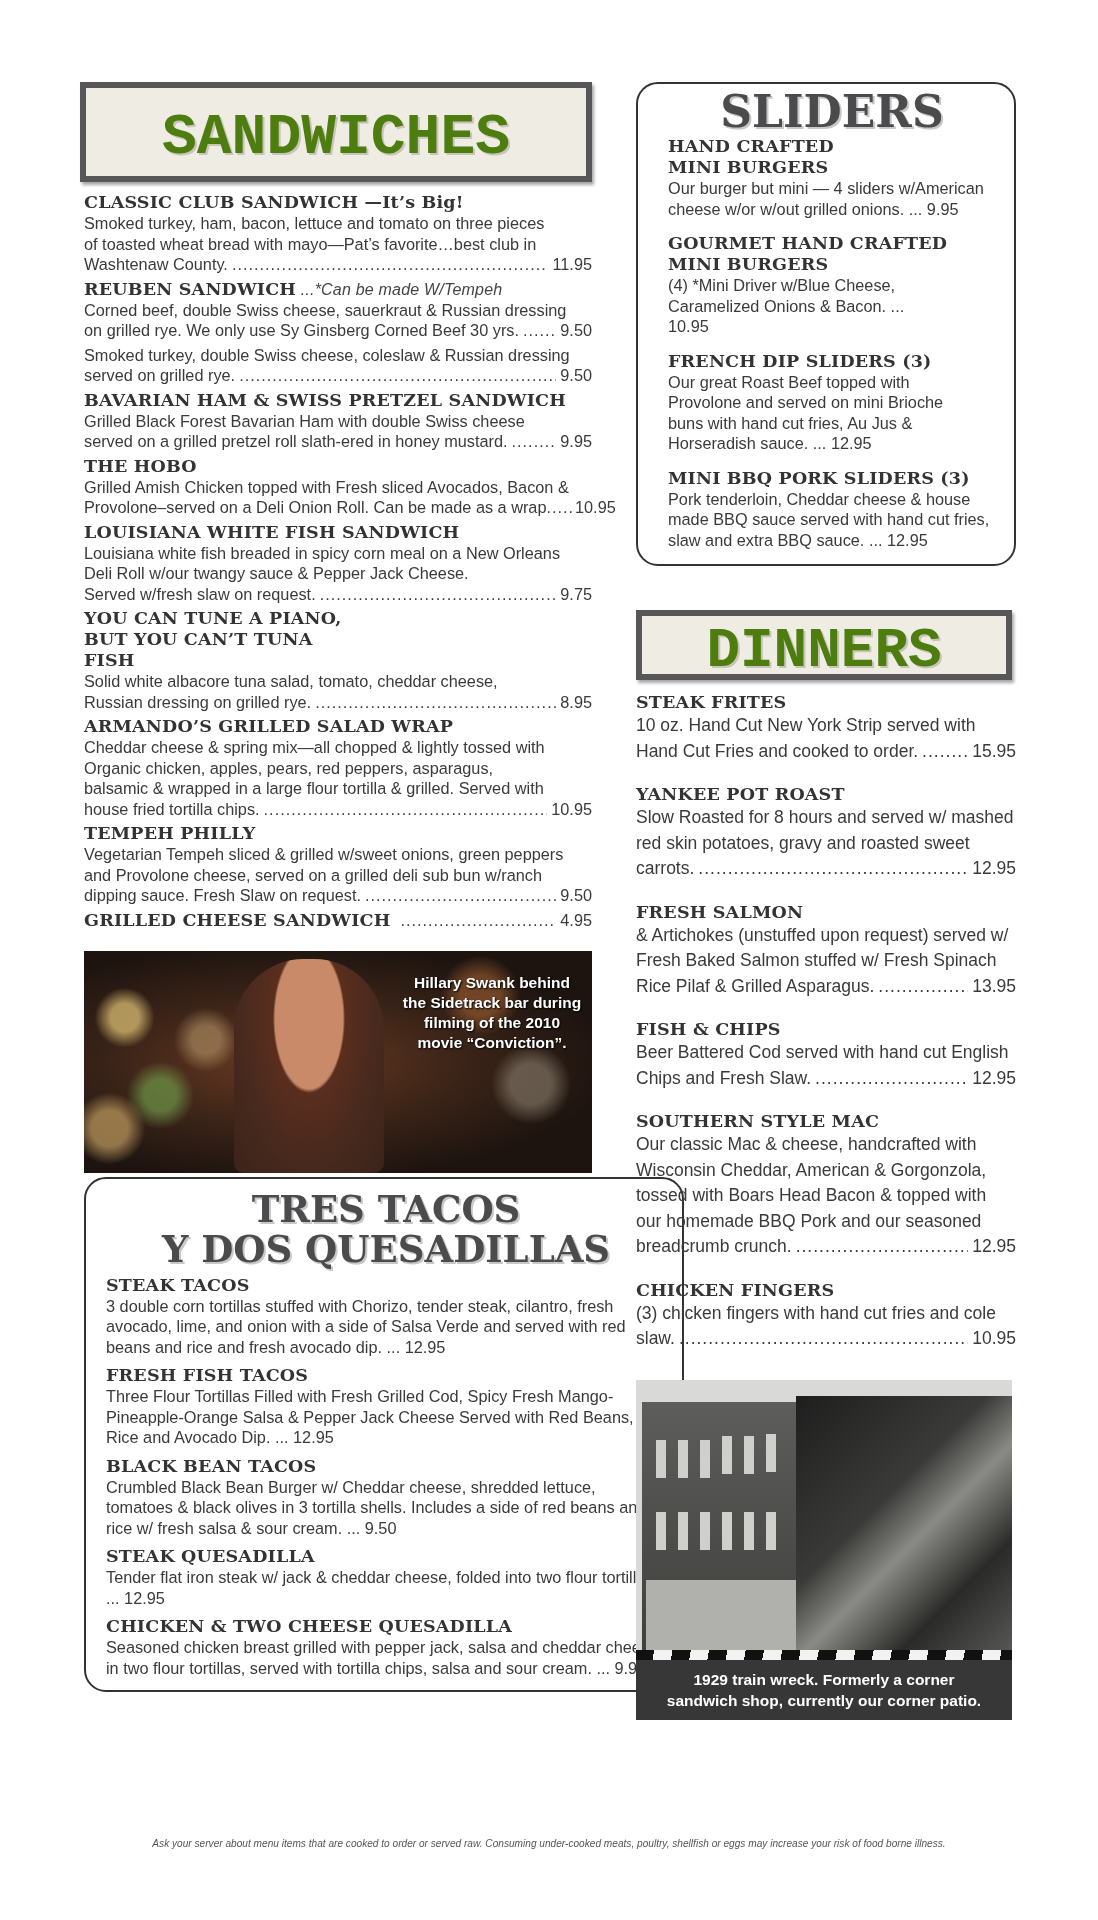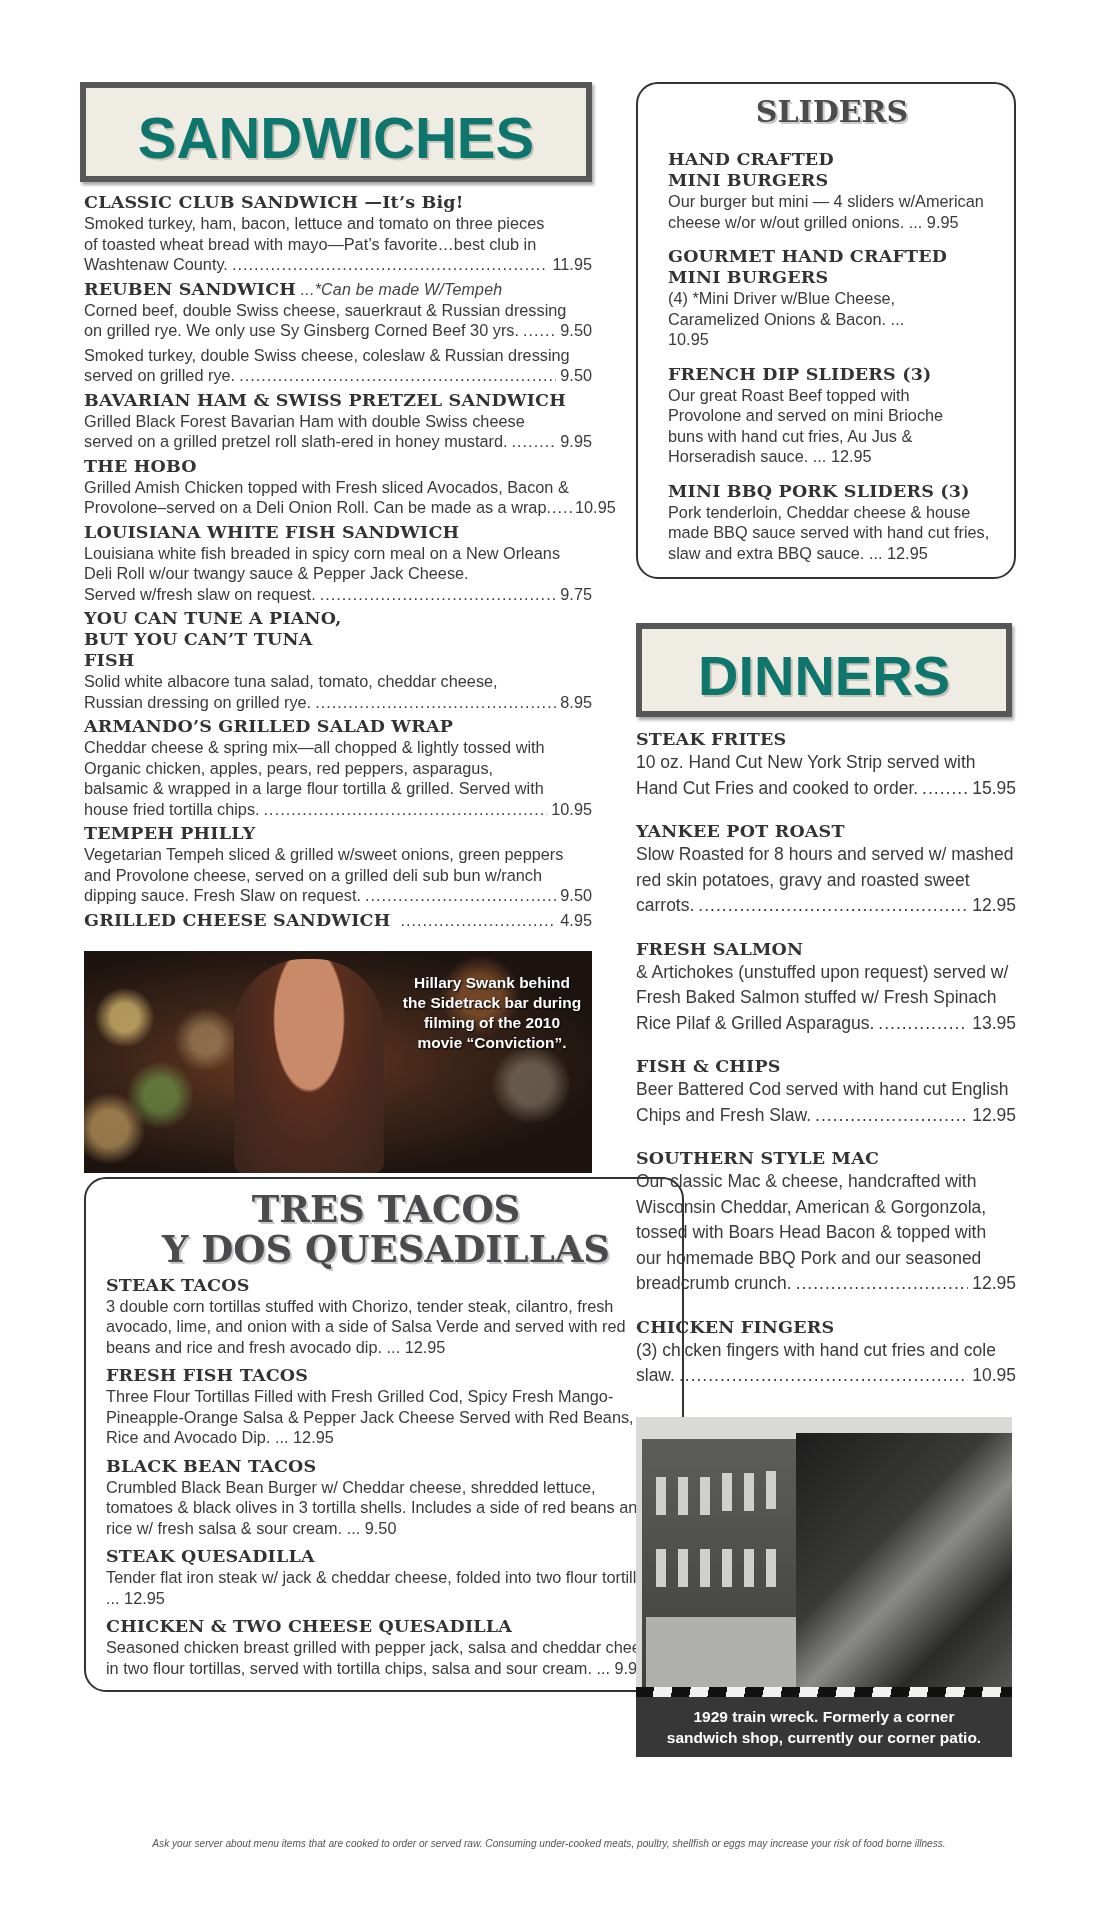"SANDWICHES" .sign span { color: #0f766e -> #4d7c0f; font-family: Liberation Sans, sans-serif -> Liberation Mono, monospace }
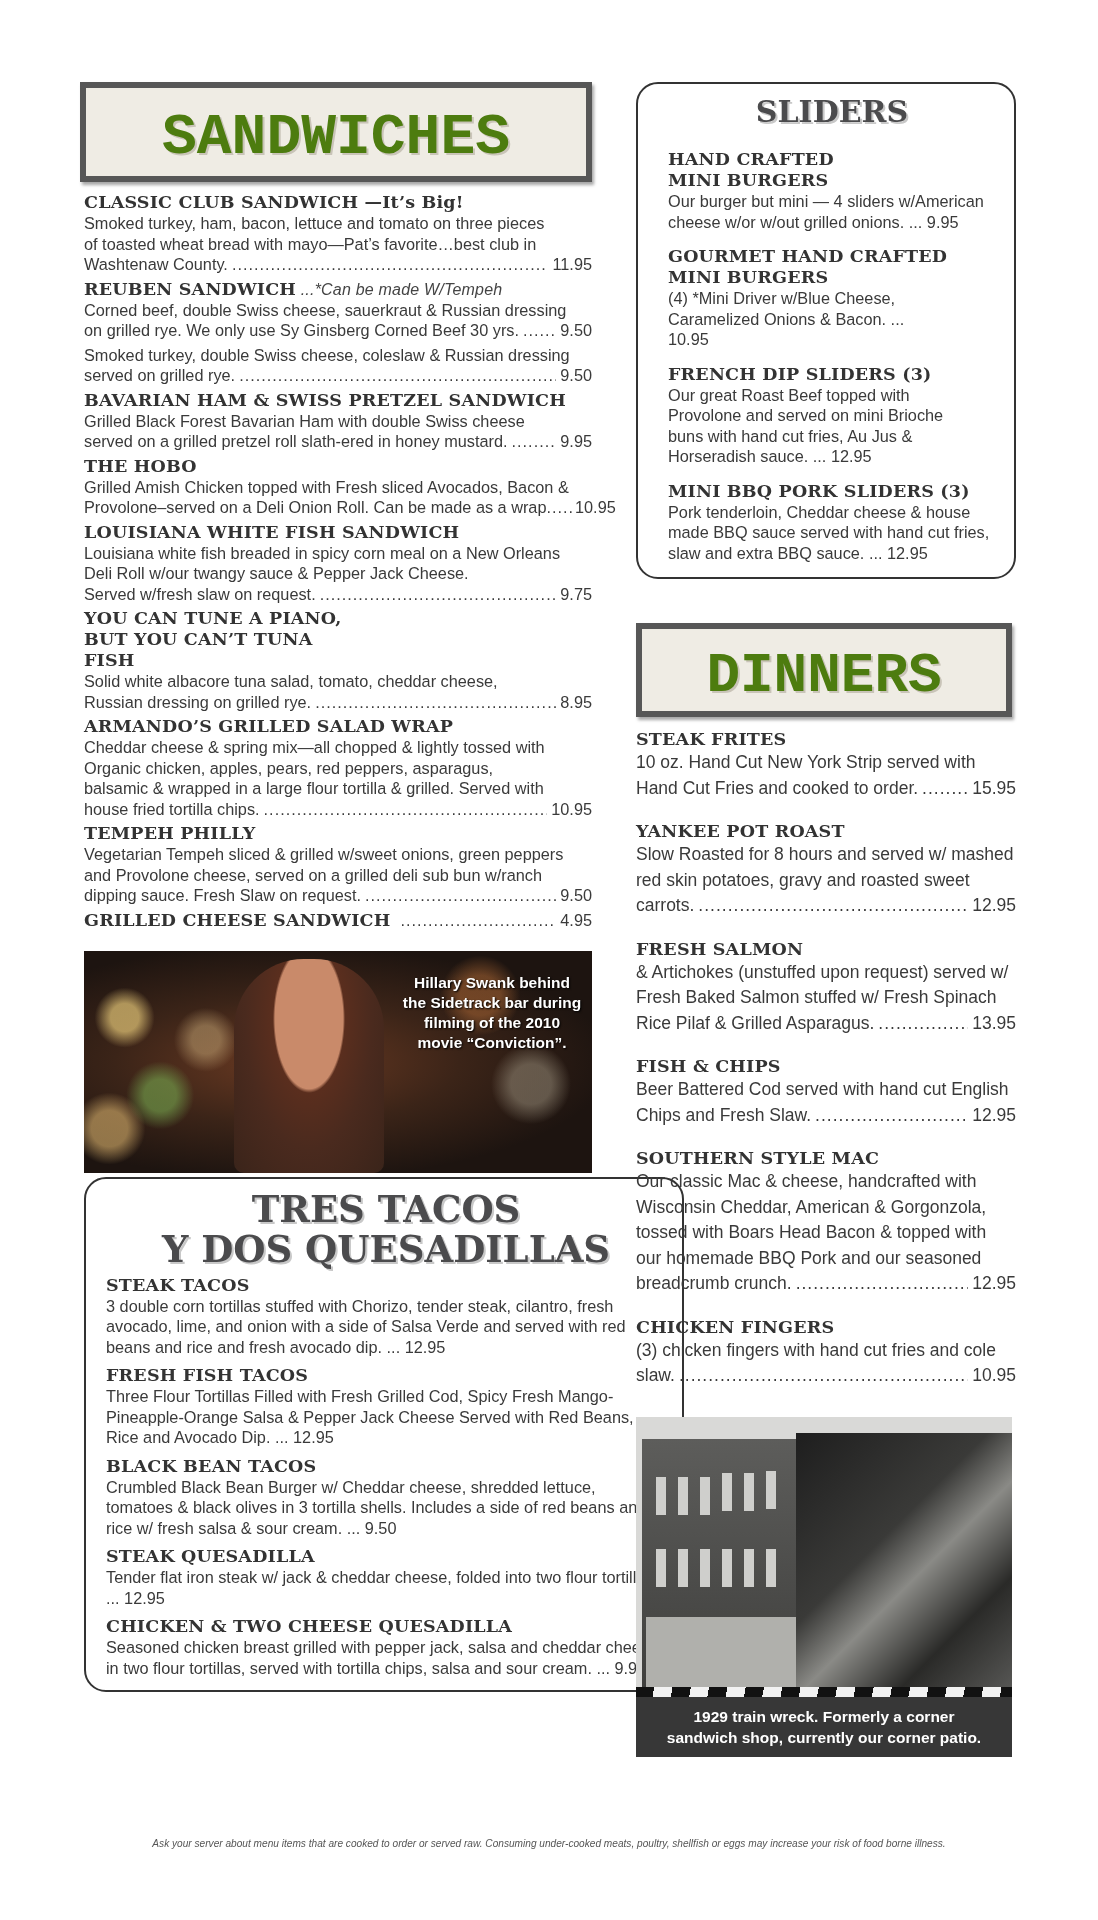"SLIDERS" .sliders .box-title { font-size: 30px -> 44px; margin-bottom: 17px -> 4px }
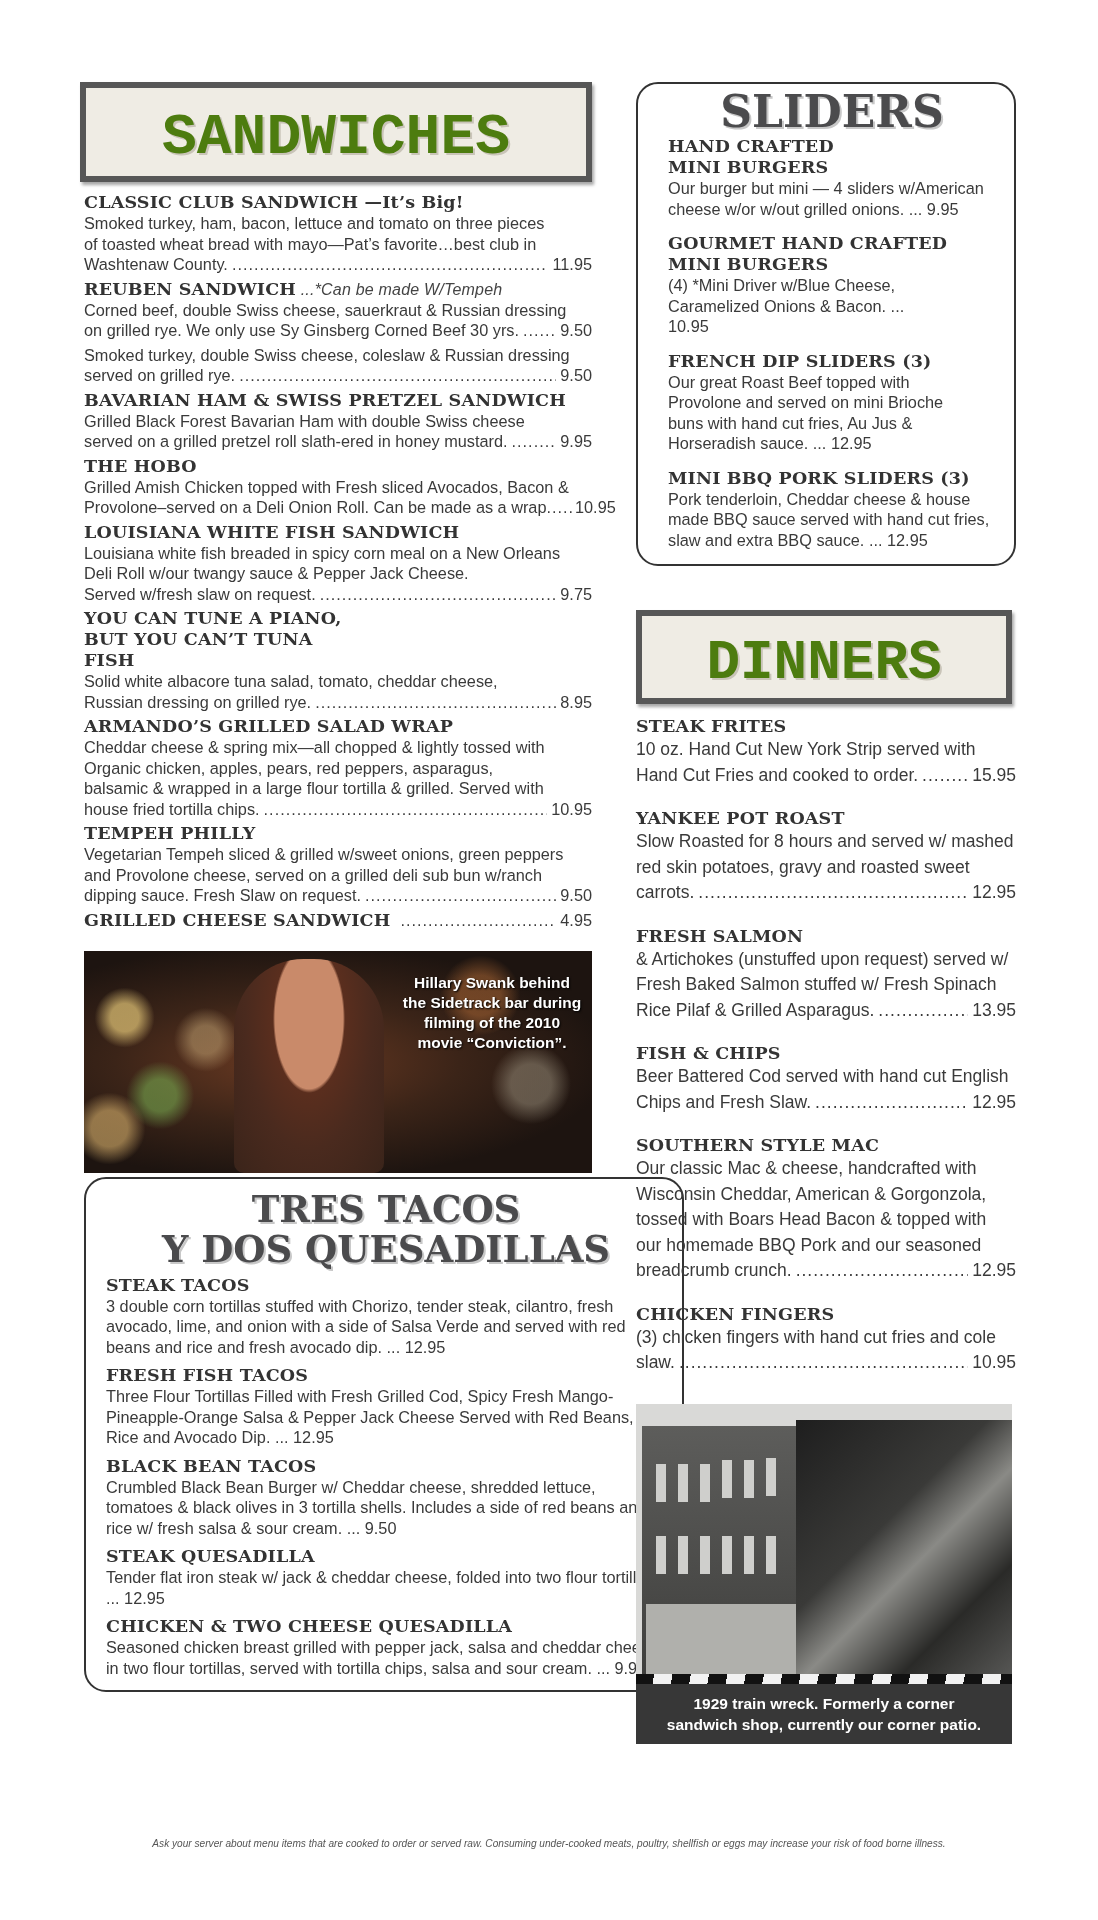"DINNERS" .sign-din { height: 94px -> 70px }
